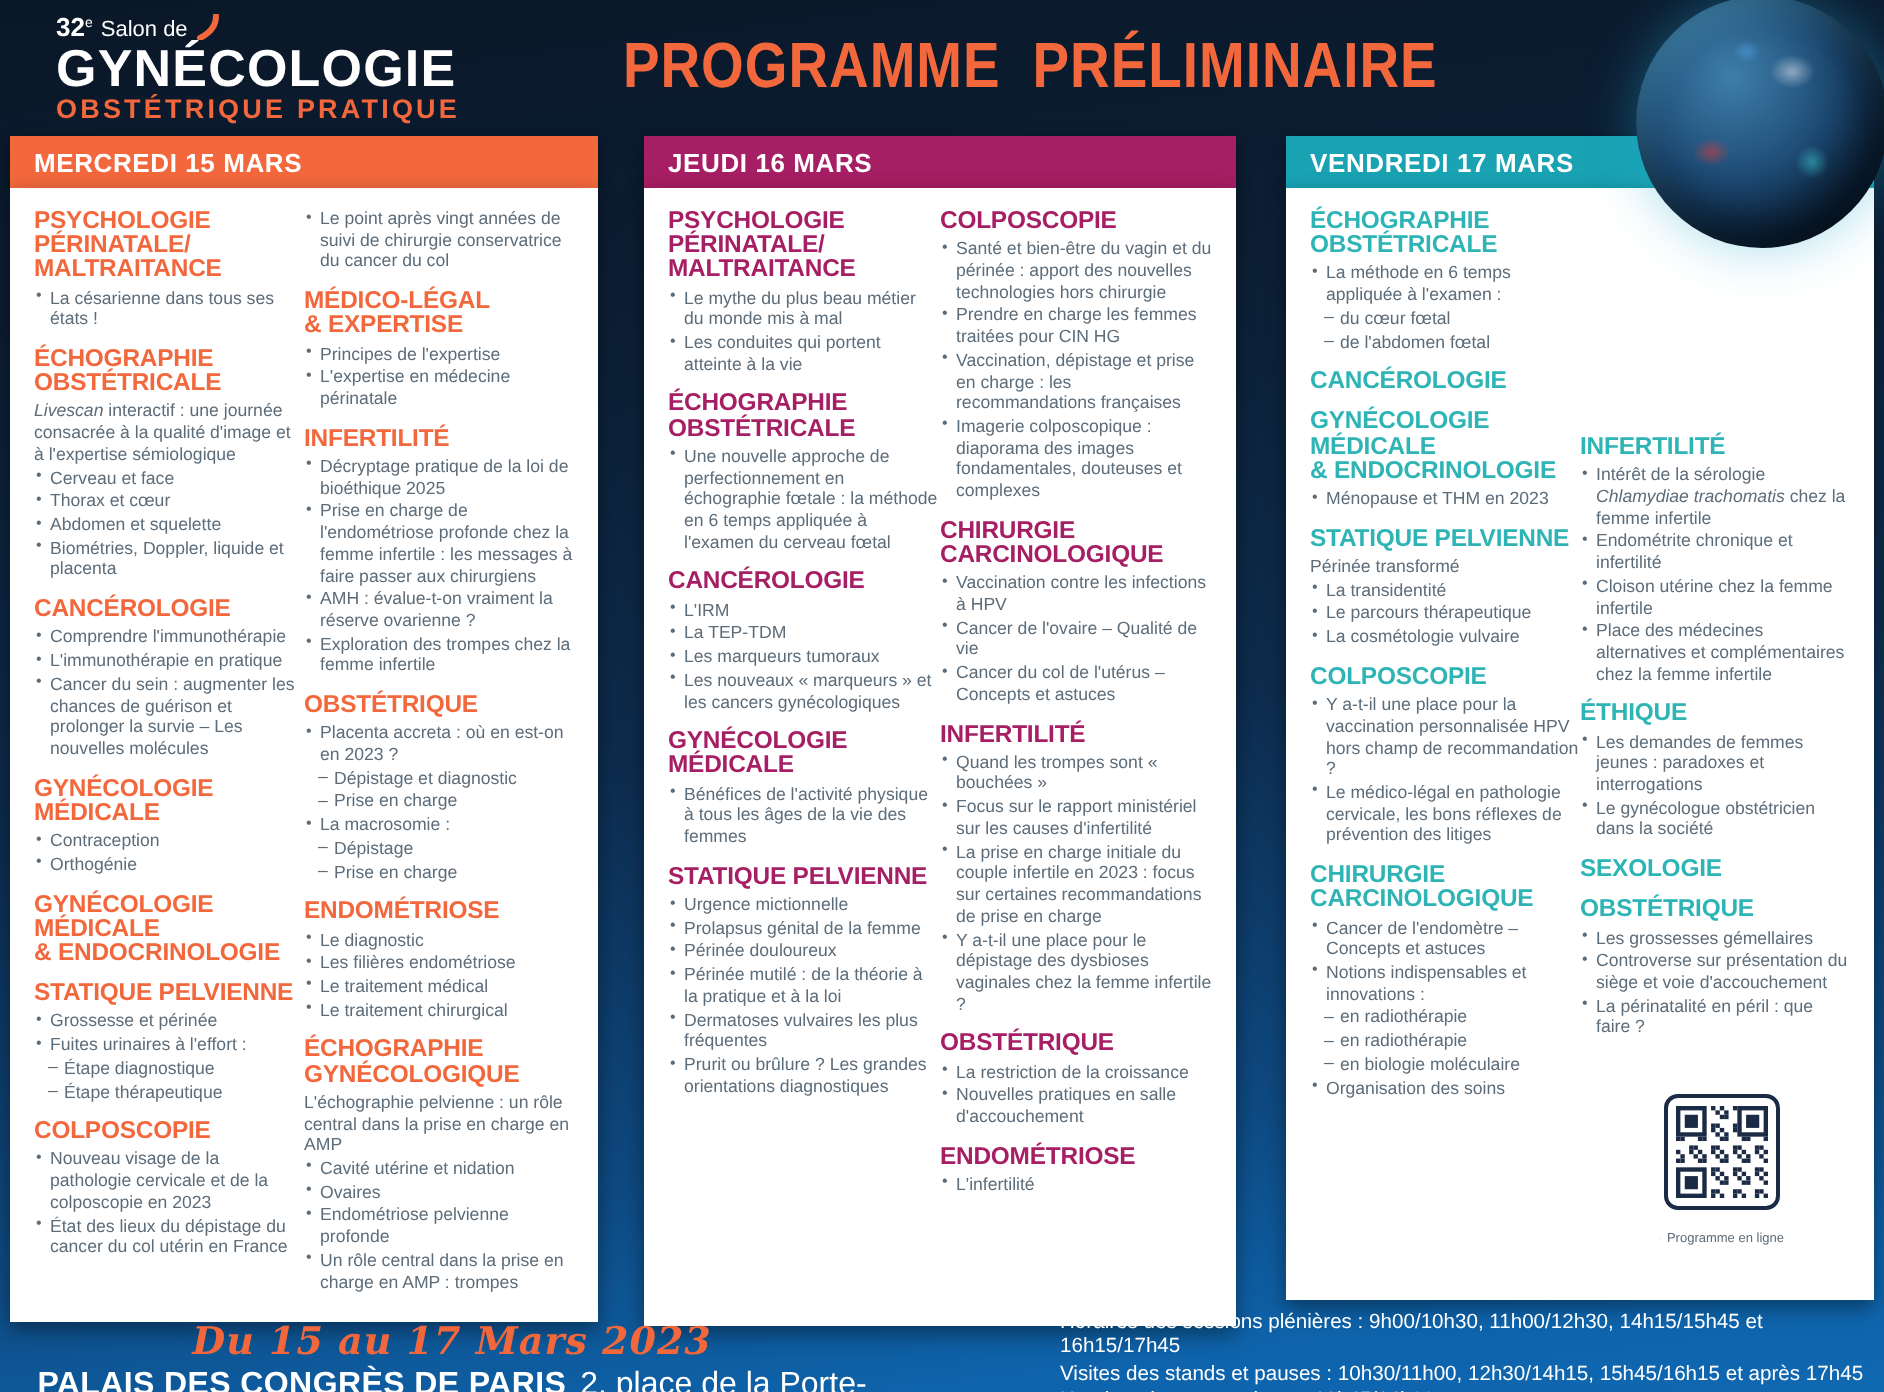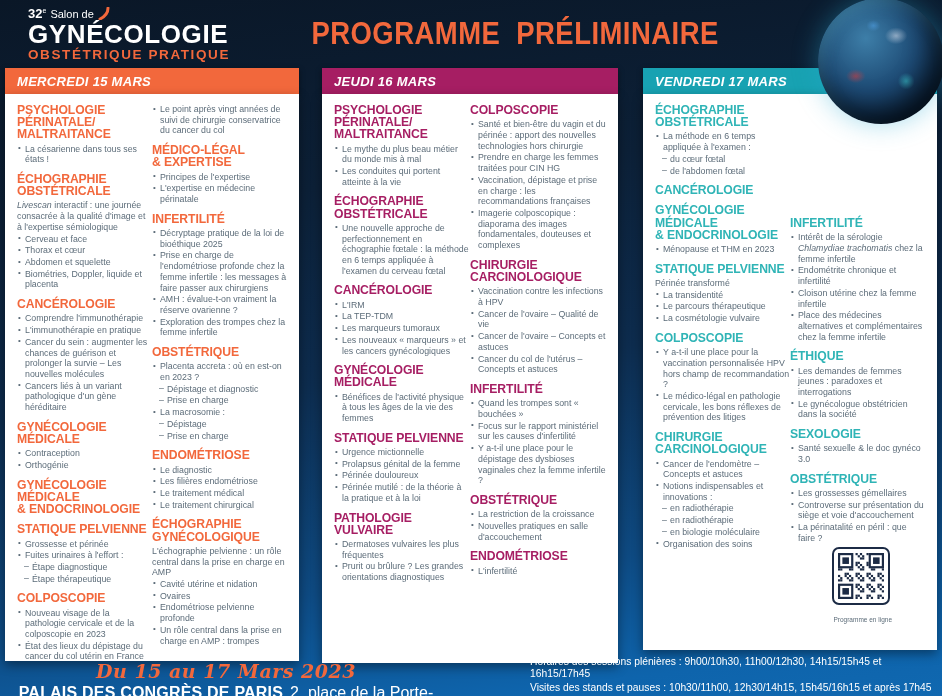"MERCREDI 15 MARS" .day-bar { font-style: italic -> none }
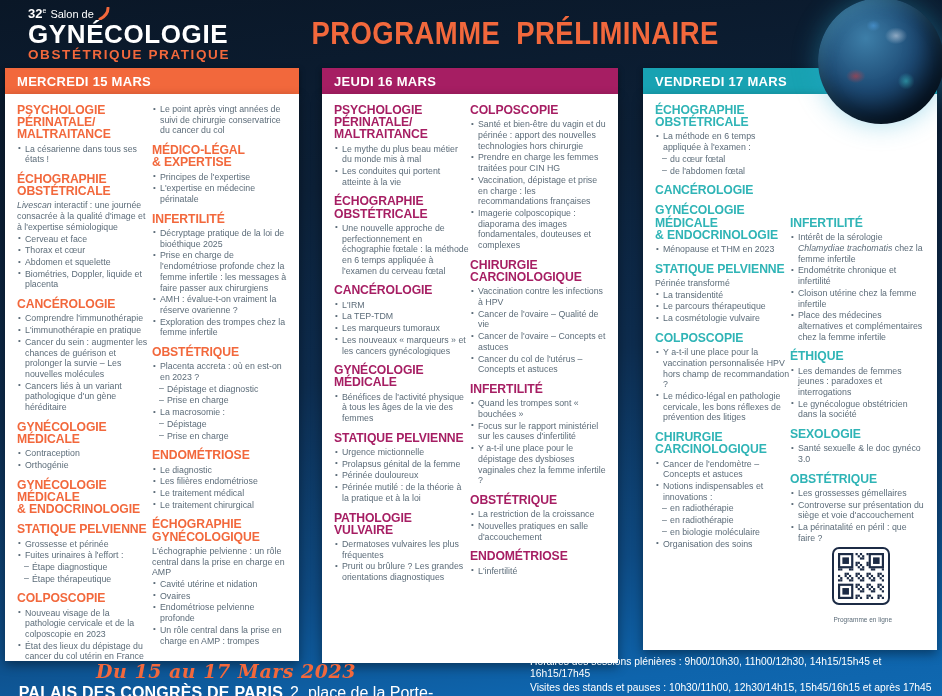"Cancer de l'ovaire – Concepts" p.item { html: <p>Cancer de l'ovaire – Concepts et astuces</p> -> none }
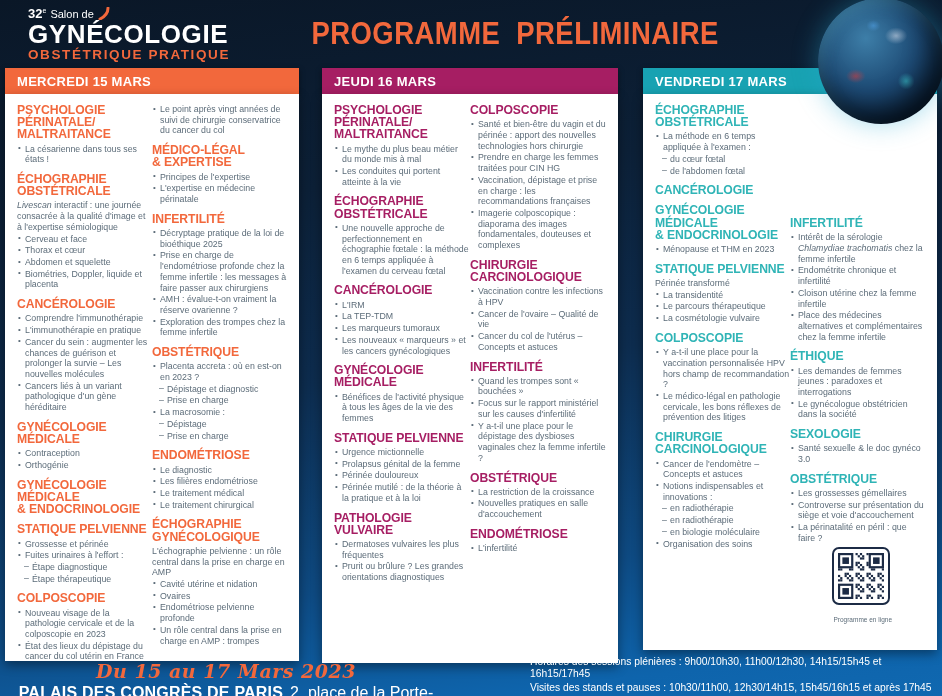"Cancers liés à un variant" p.item { html: <p>Cancers liés à un variant pathologique d'un gène héréditaire</p> -> none }
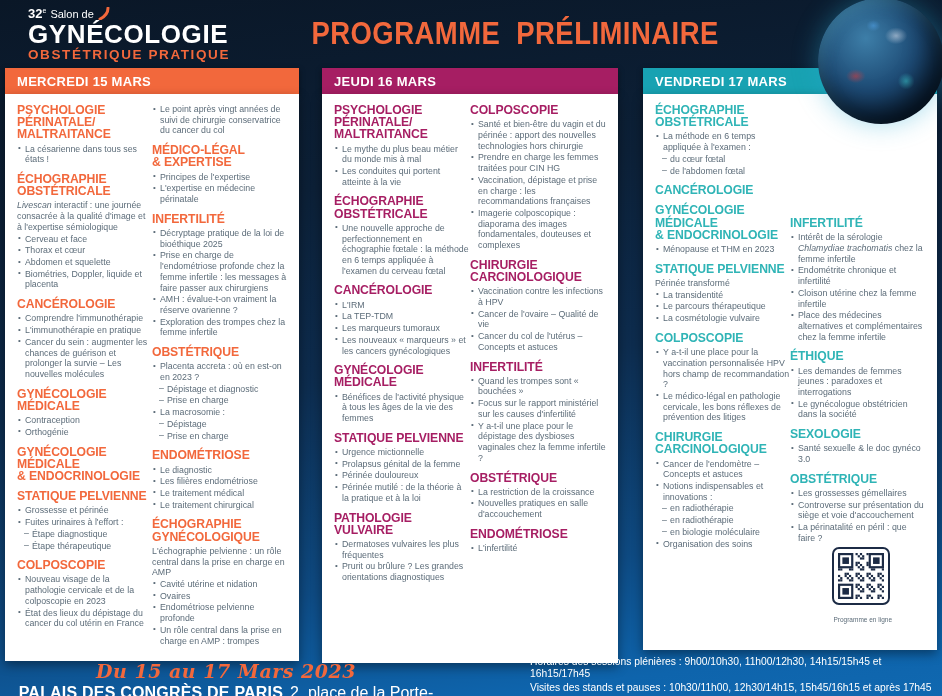"La prise en charge initiale" p.item { html: none -> <p>La prise en charge initiale du couple infertile en 2023 : focus sur certaines recommandations de prise en charge</p> }
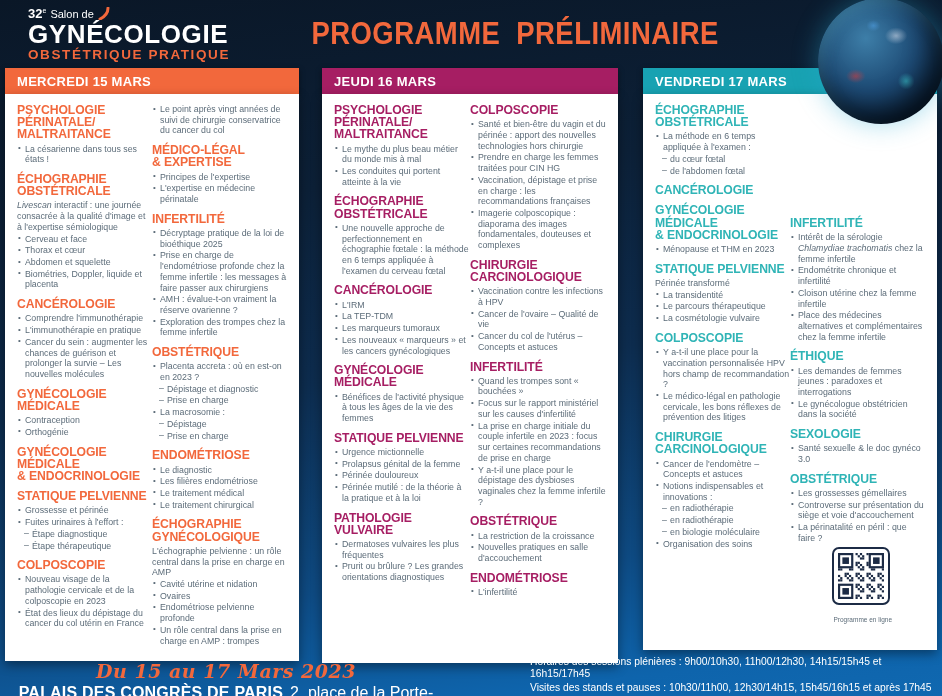"Santé sexuelle & le doc" p.item { html: <p>Santé sexuelle &amp; le doc gynéco 3.0</p> -> none }
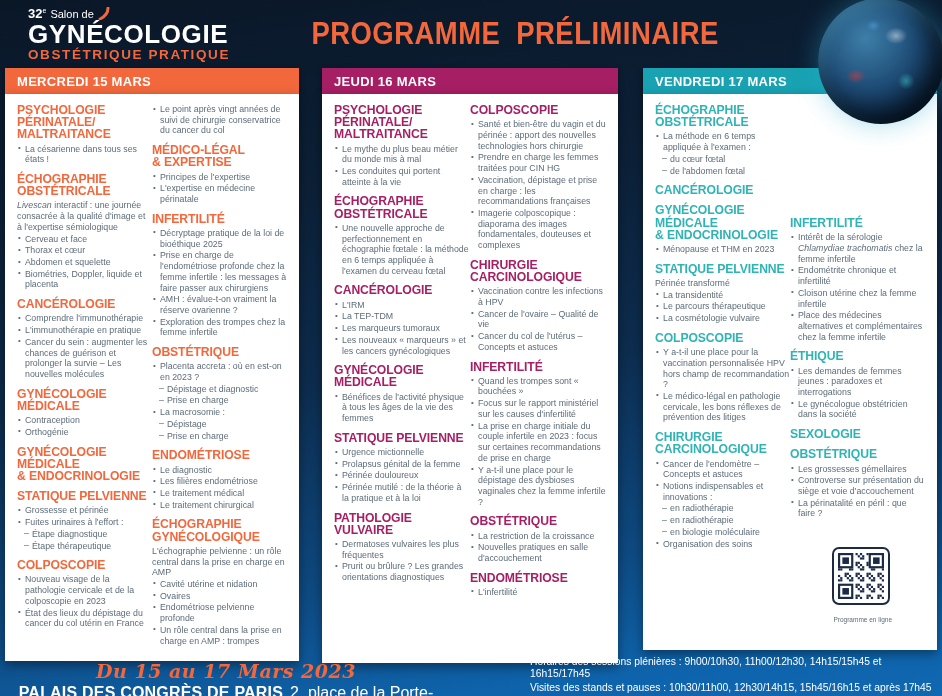"PATHOLOGIE" h3.sec-title { html: <h3>PATHOLOGIE VULVAIRE</h3> -> none }
